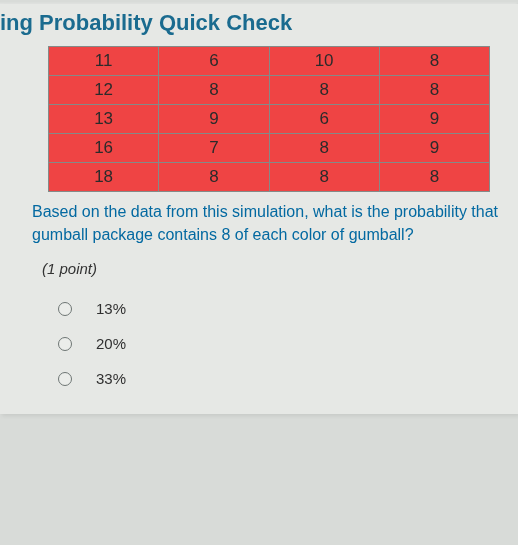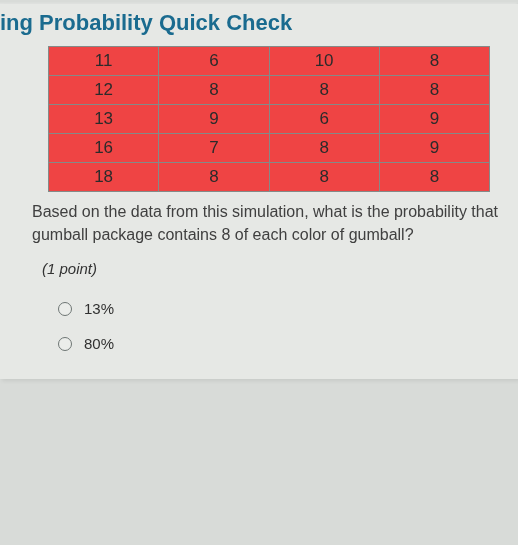"Based on the data from" .question-text { color: #404040 -> #0369a1 }
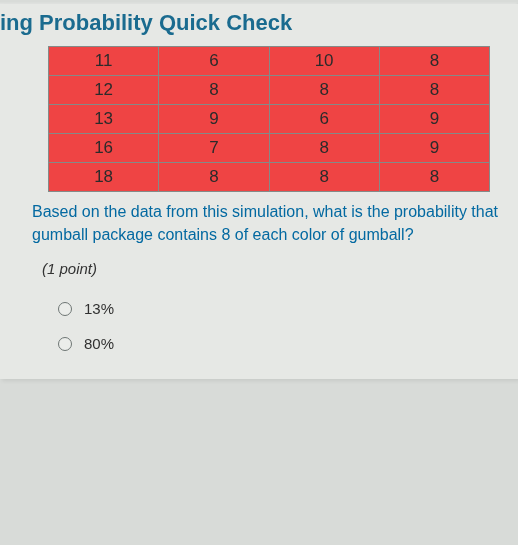"13%" .option-row { gap: 12px -> 24px }
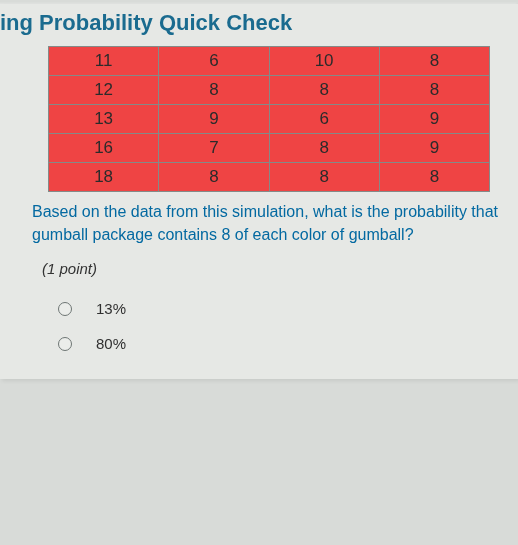"80%" span.option-label { text: 80% -> 20% }
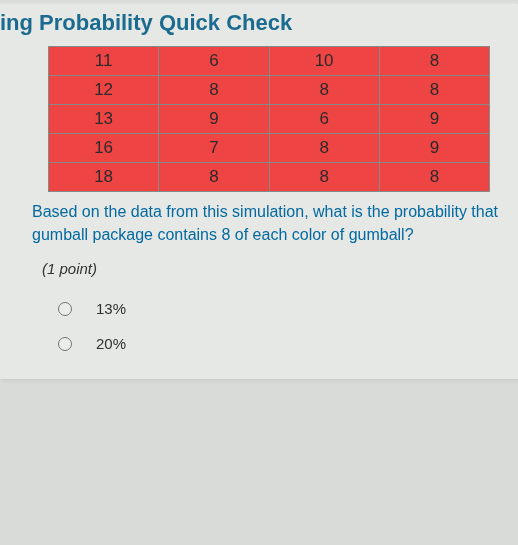"33%" div.option-row { html: none -> <div> <div></div> <span>33%</span> </div> }
